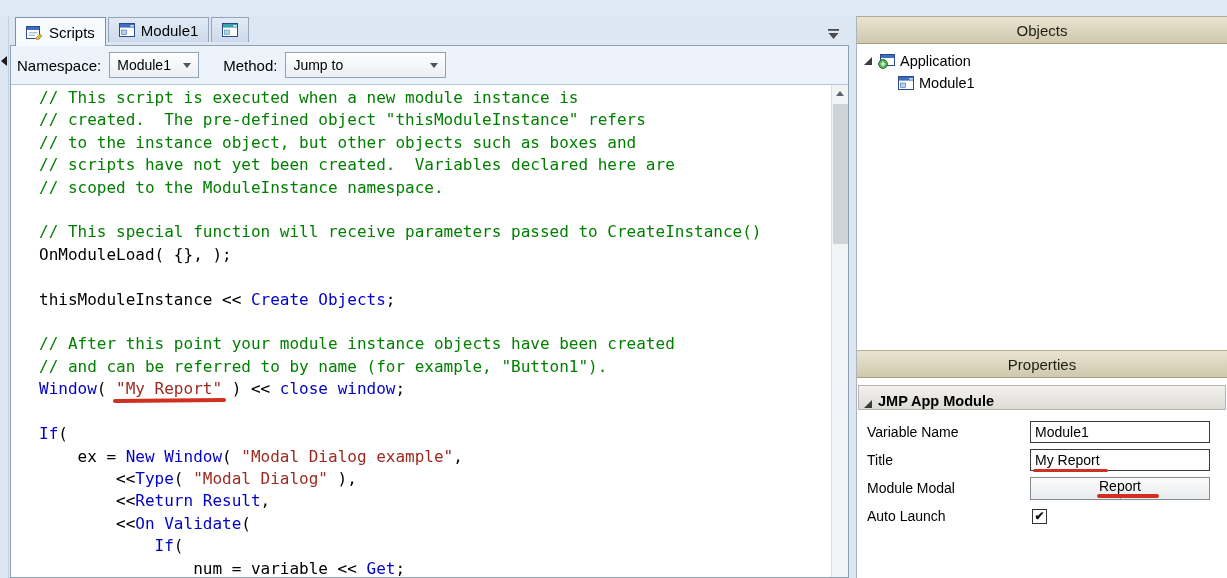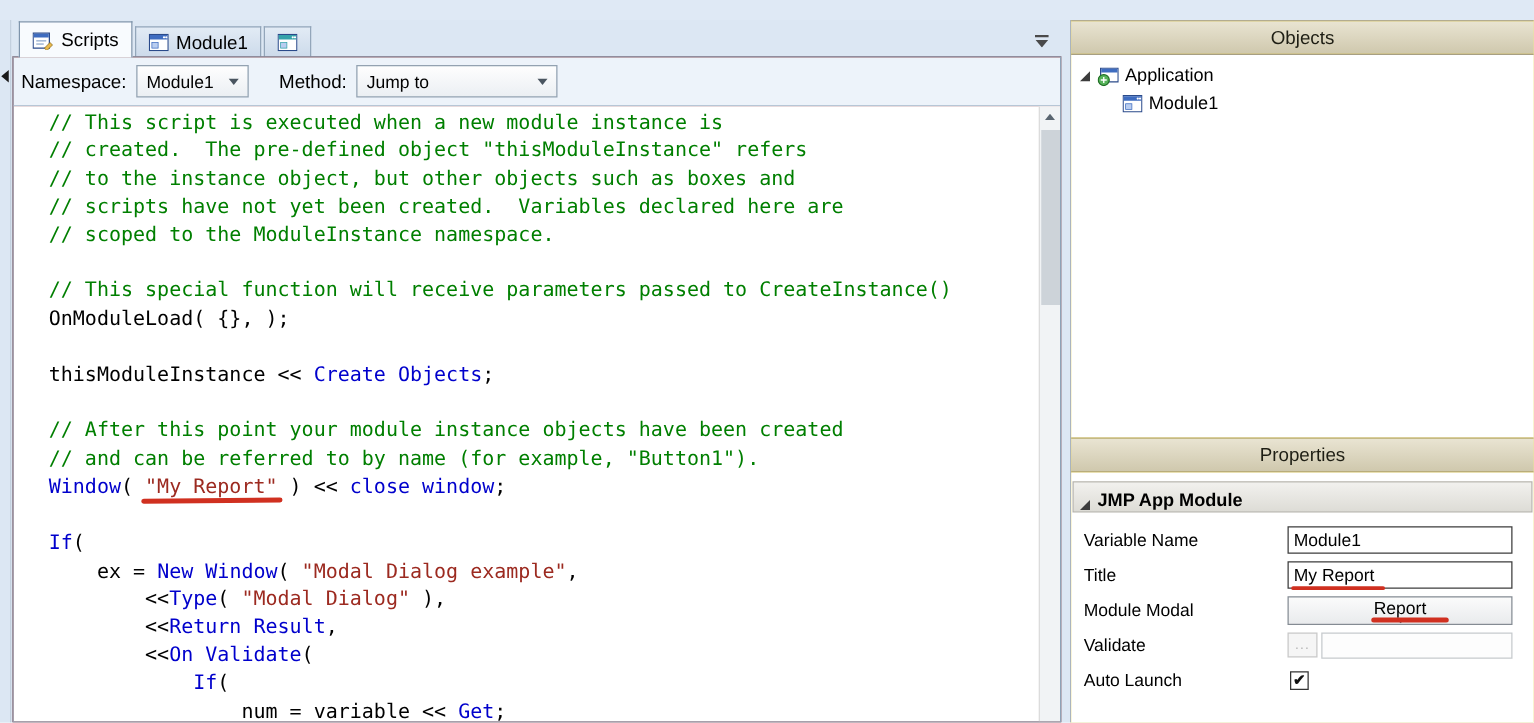"Scripts" div { align-items: flex-end -> none }
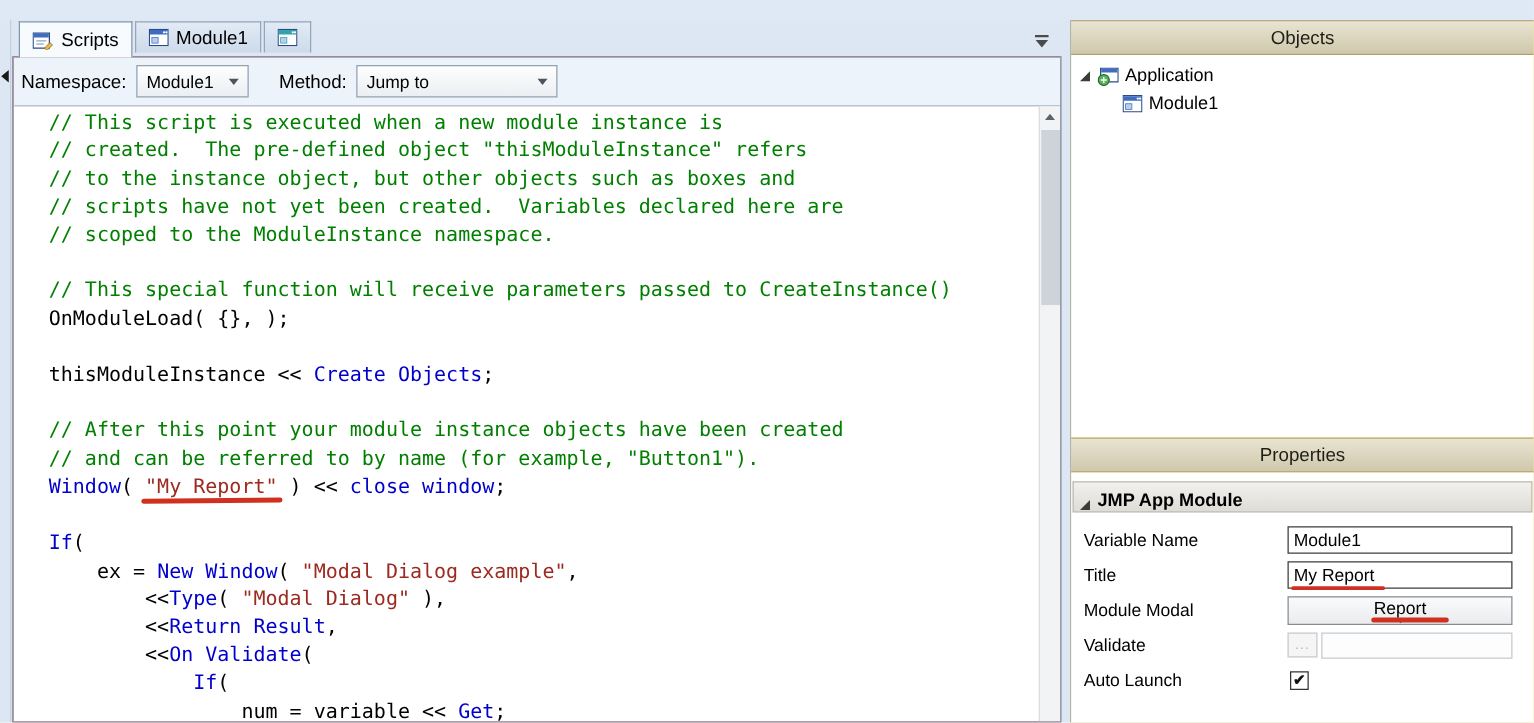"Namespace:" .frame { background: #7f1d1d -> #4d7c0f }
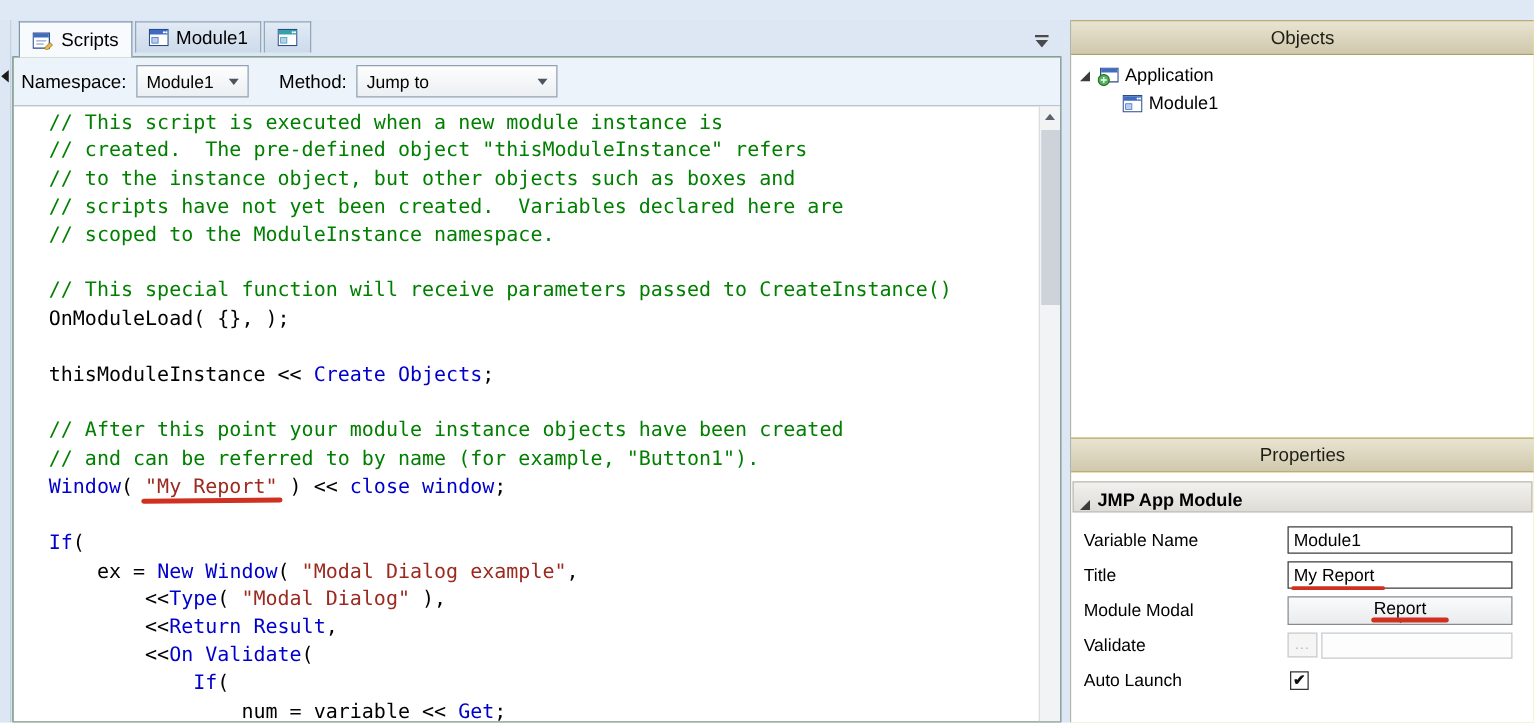"Validate" div.prop-row { html: <div> <span>Validate</span> <div> <div> <div>...</div> <div></div> </div> </div> </div> -> none }
